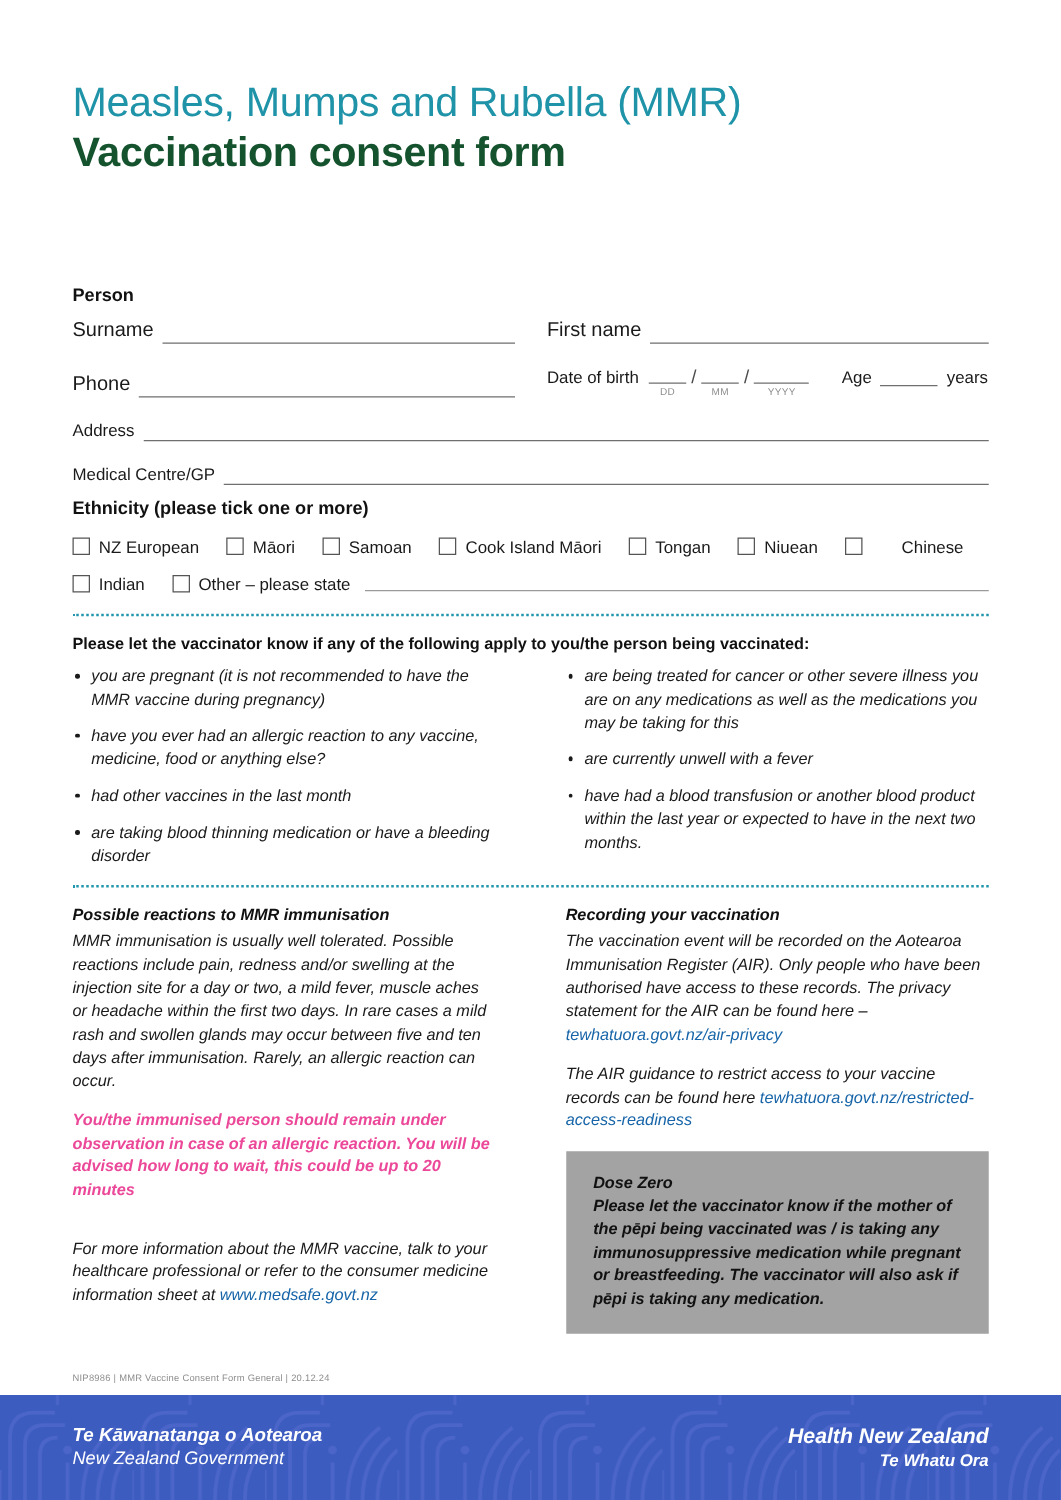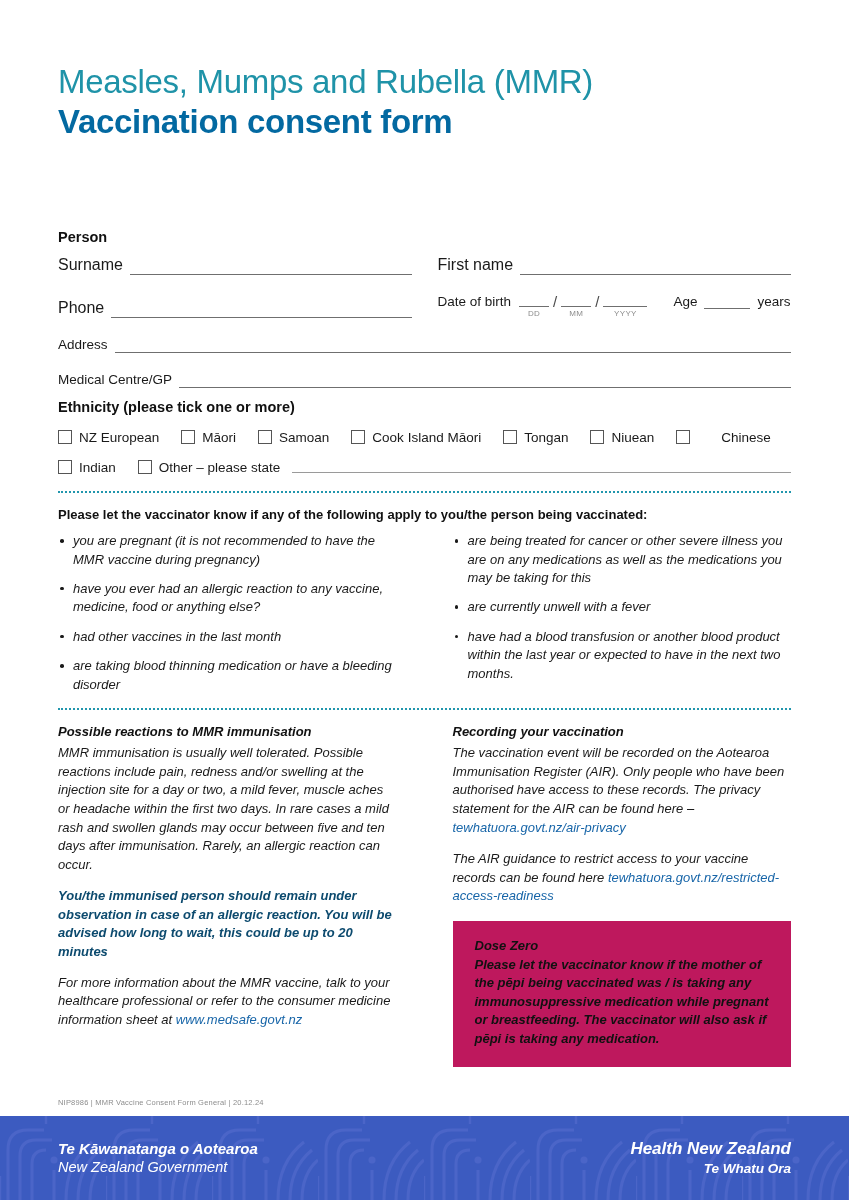"Vaccination consent form" .title-line2 { color: #0369a1 -> #14532d }
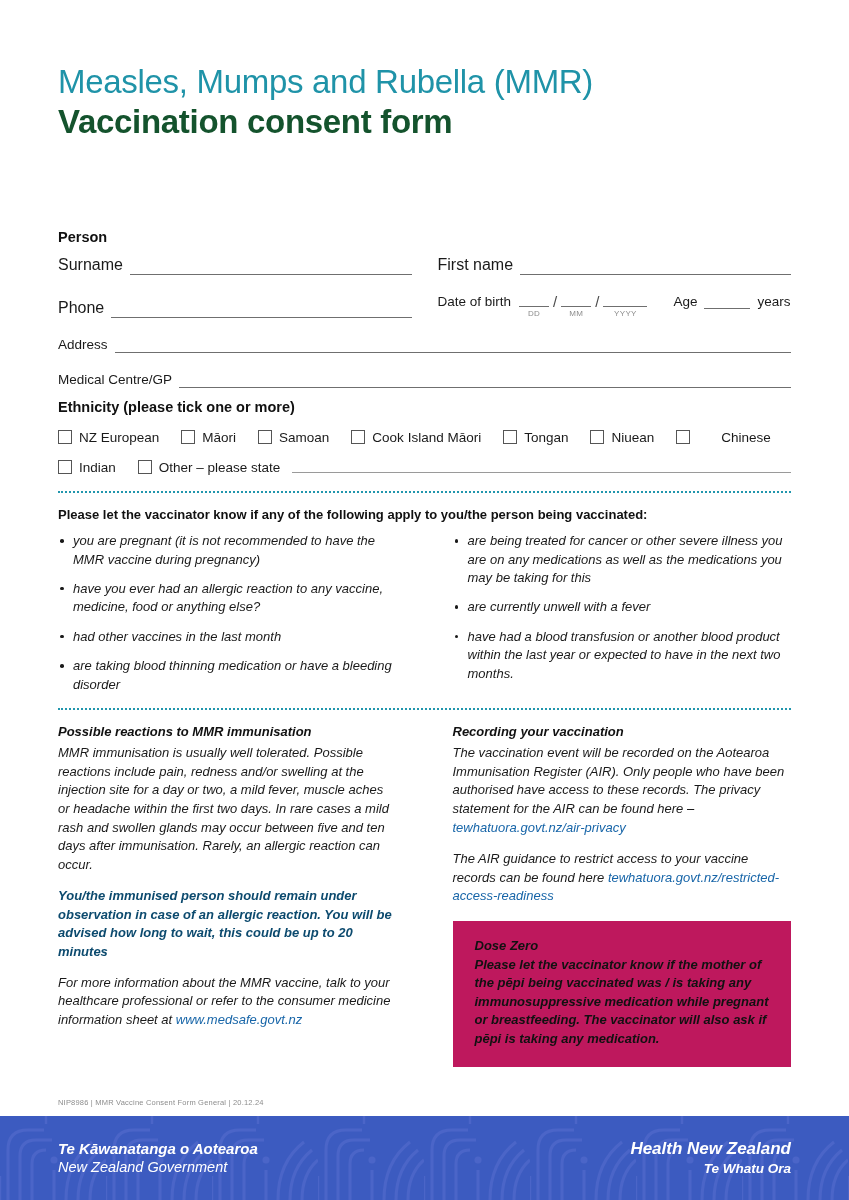"You/the immunised person should remain" p.bold-text { color: #0c4a6e -> #ec4899; margin-bottom: 12px -> 28px }
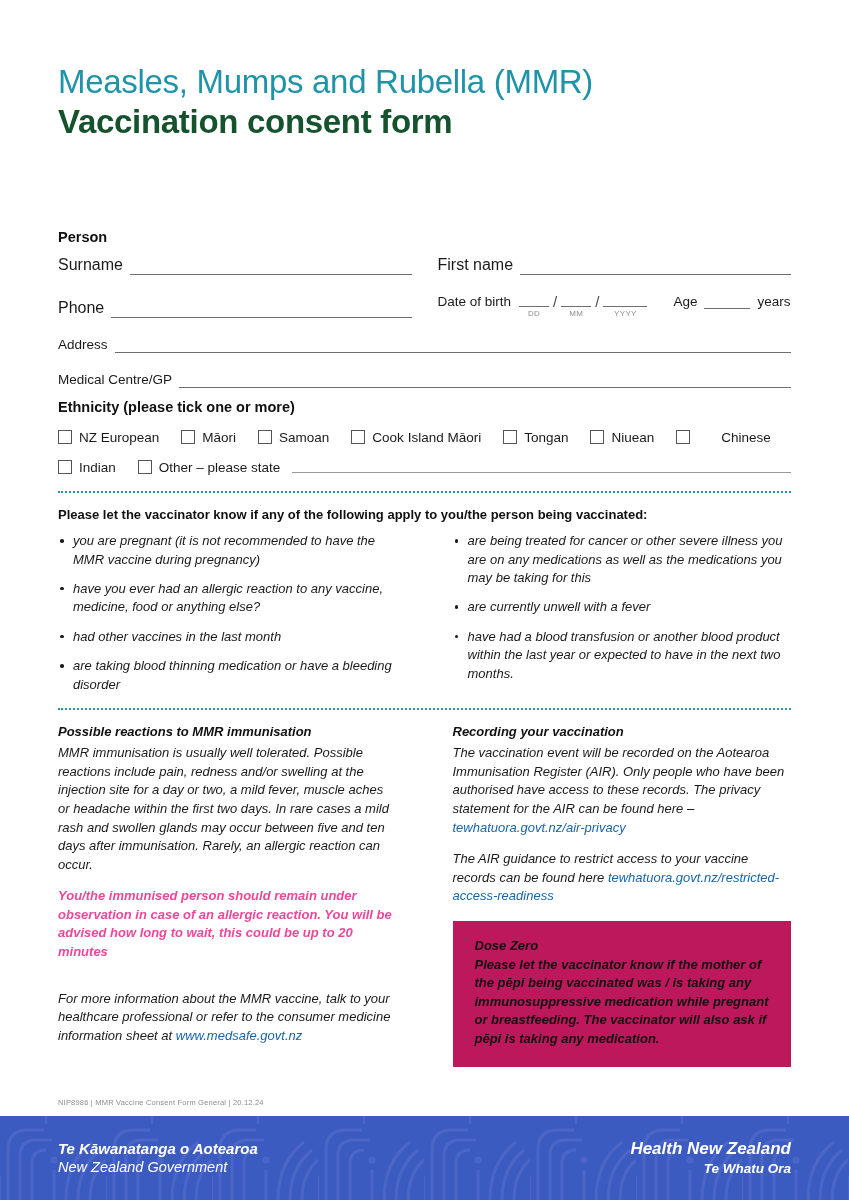"Dose Zero" .dose-box { background: #be185d -> #a3a3a3 }
